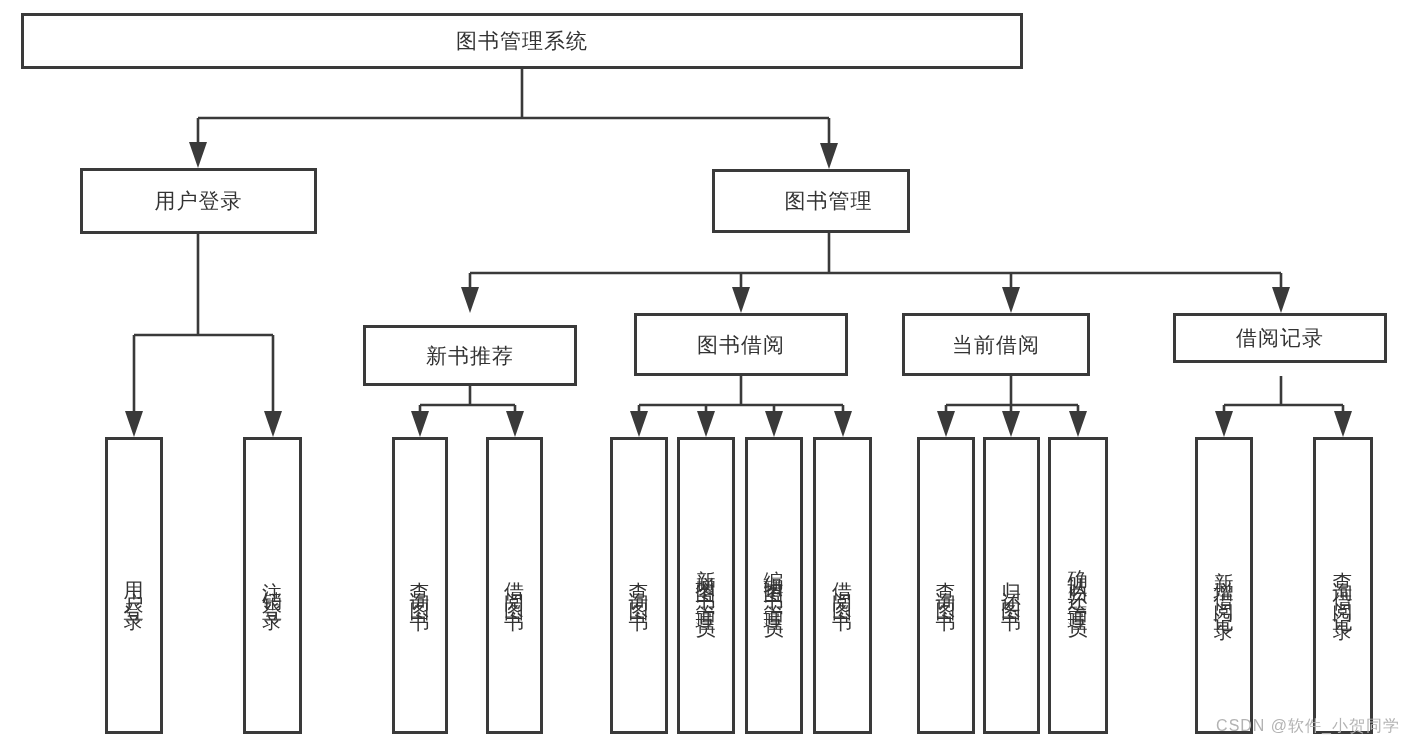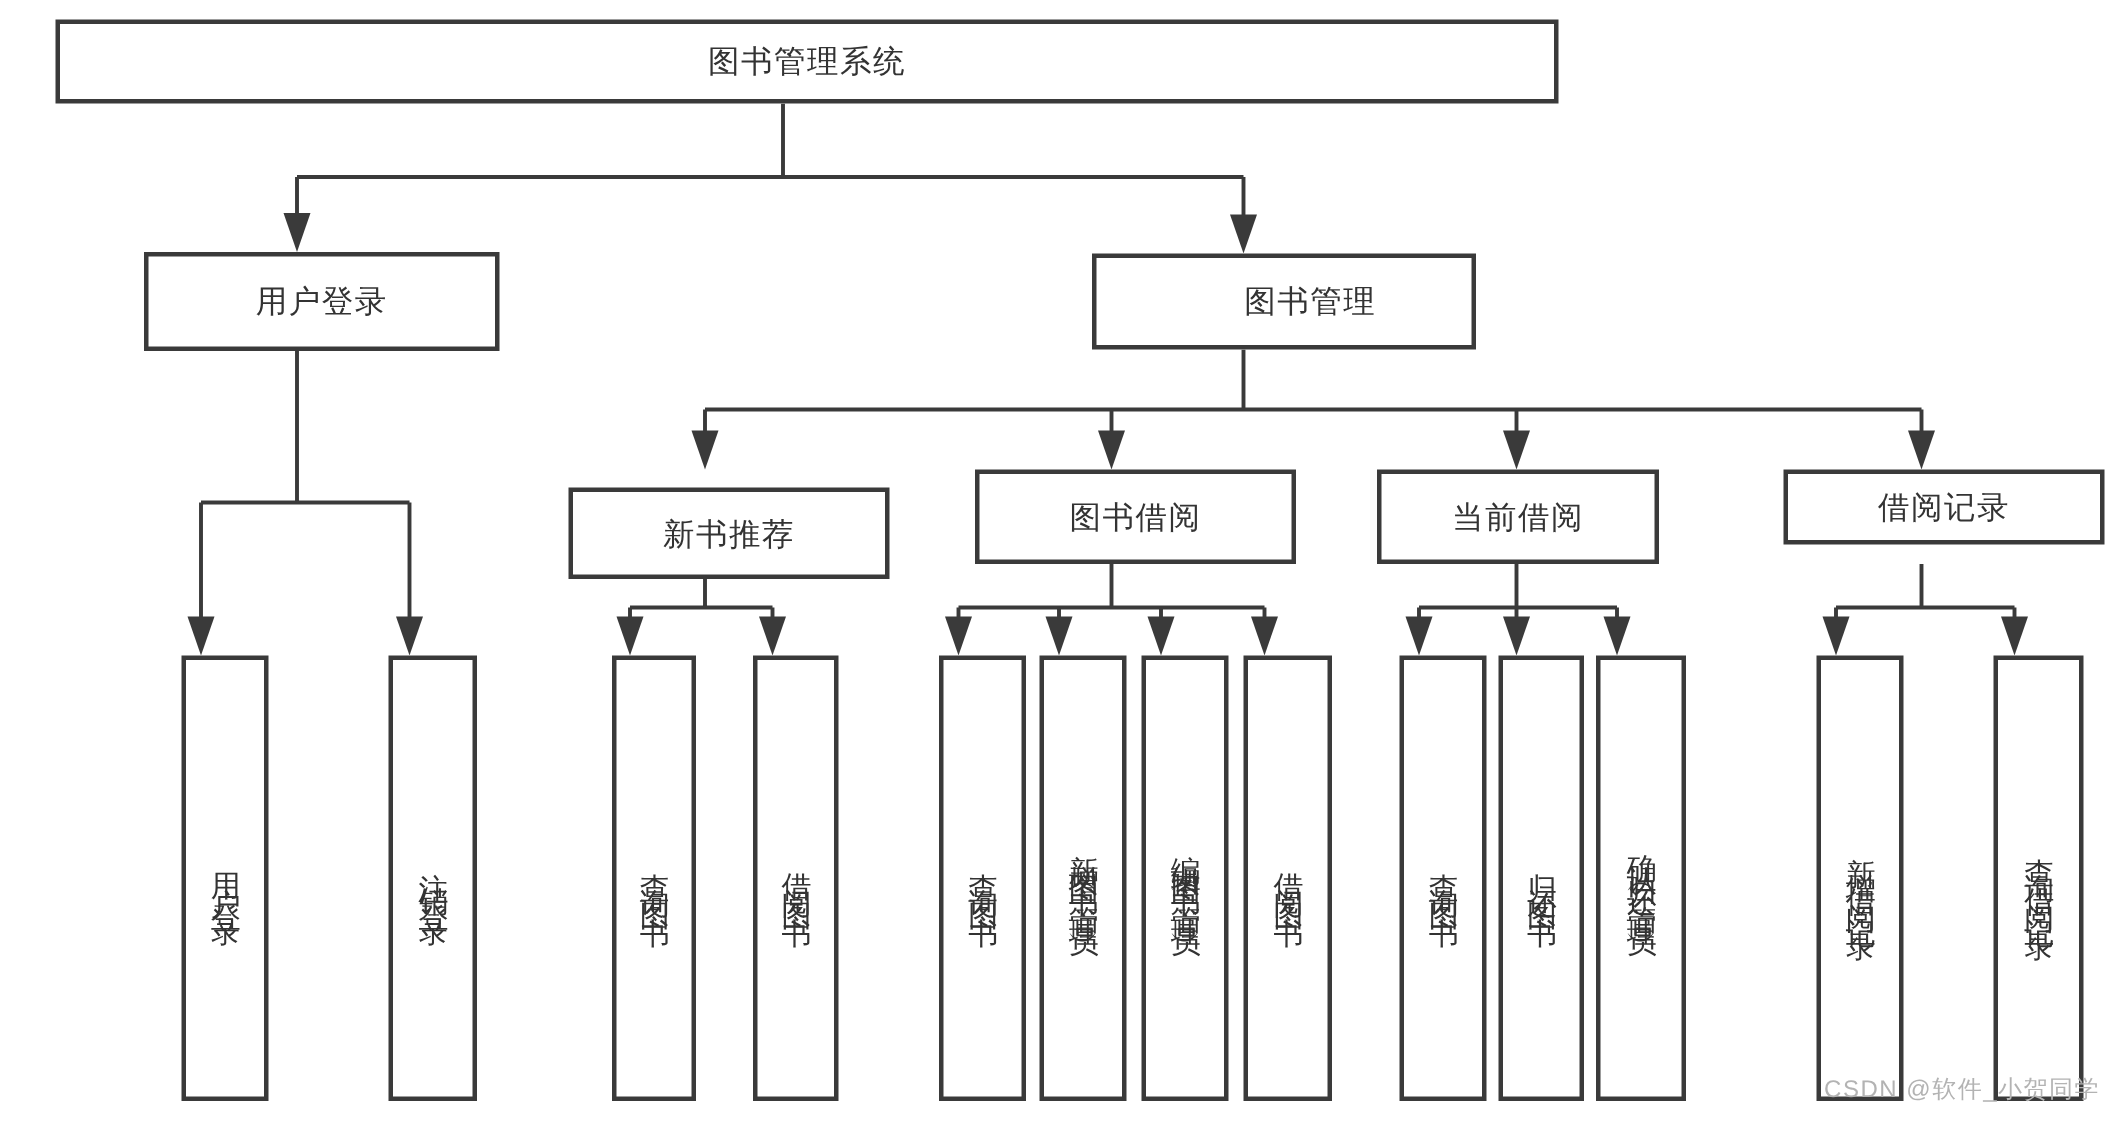"图书管理系统" .node { margin-left: 16px -> none }
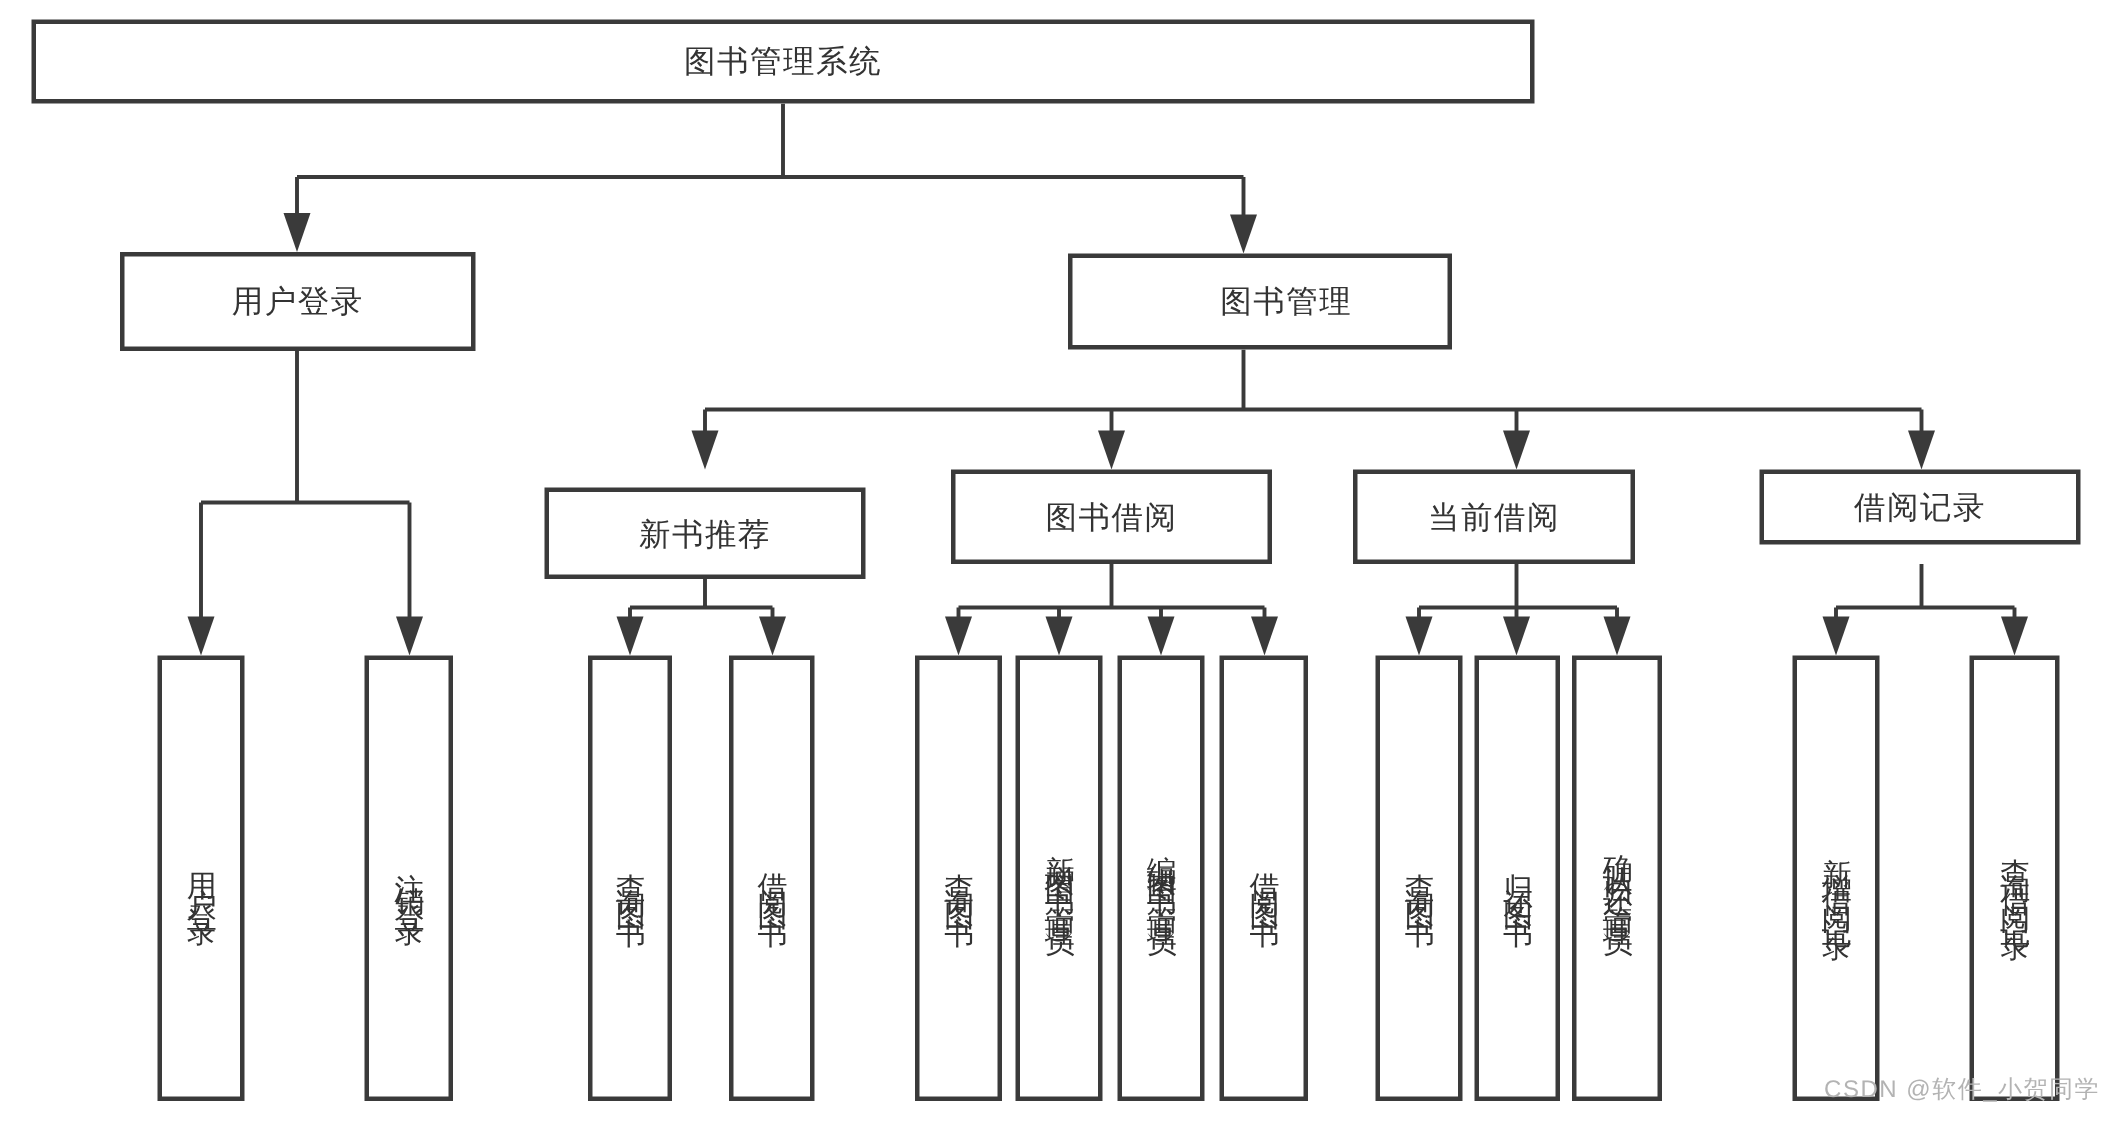"图书管理" div.node { width: 256px -> 198px }
